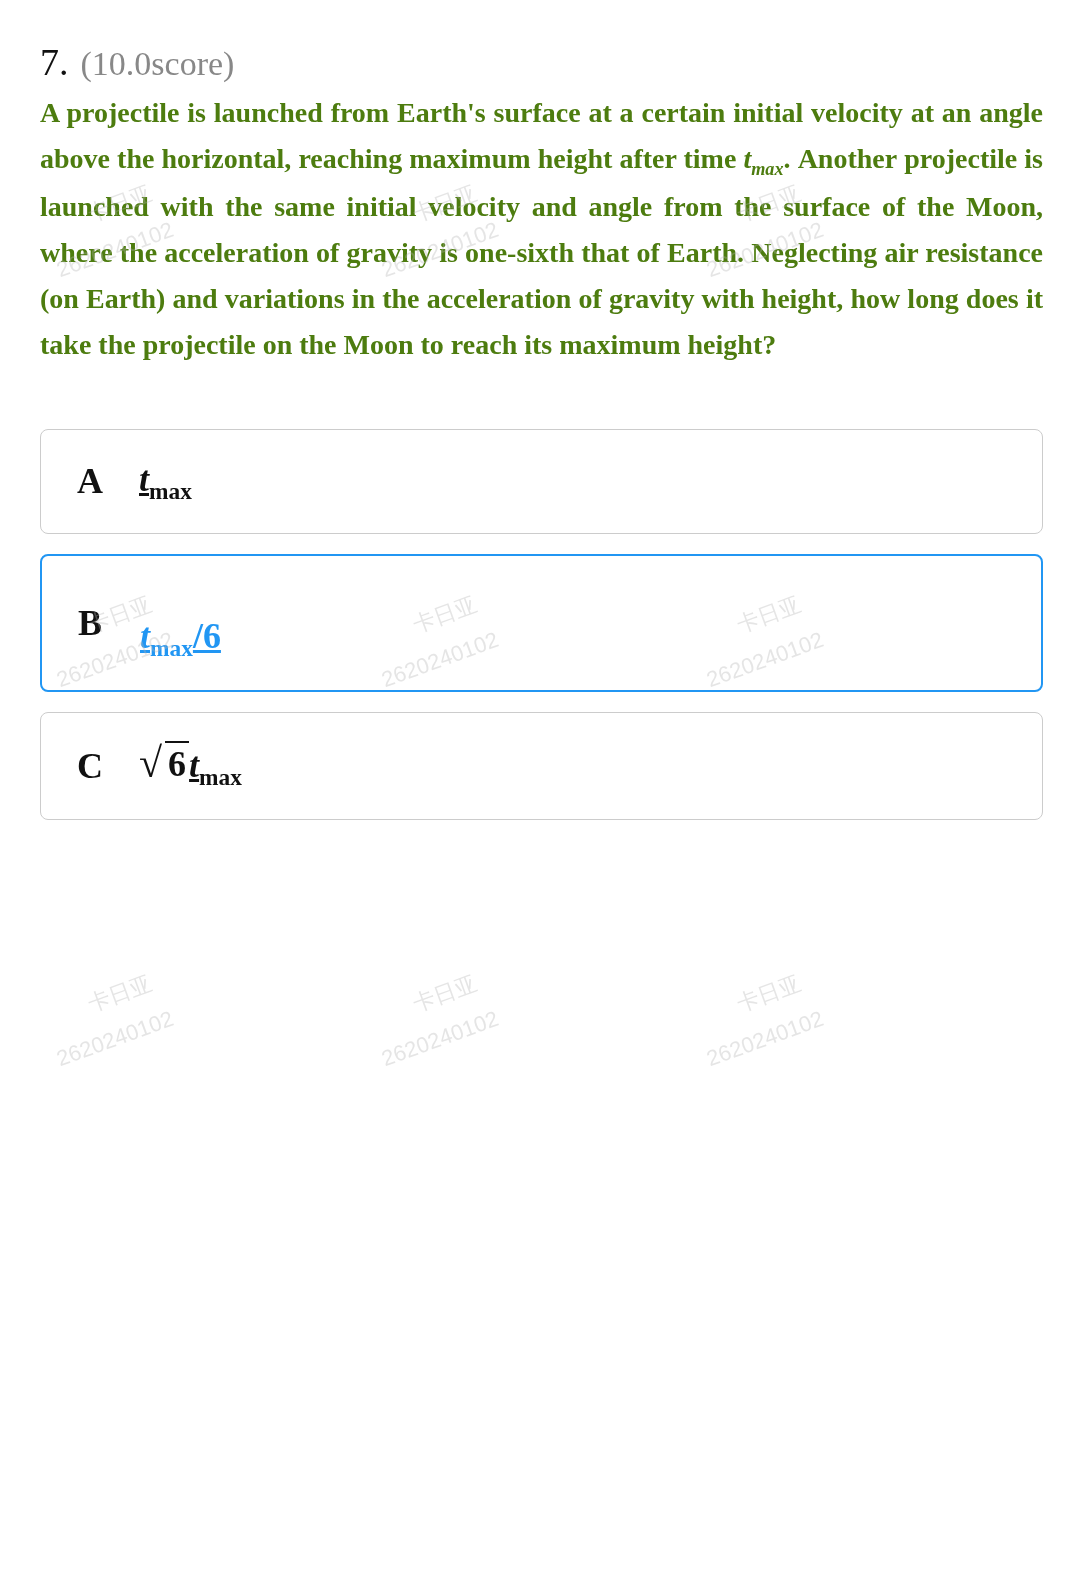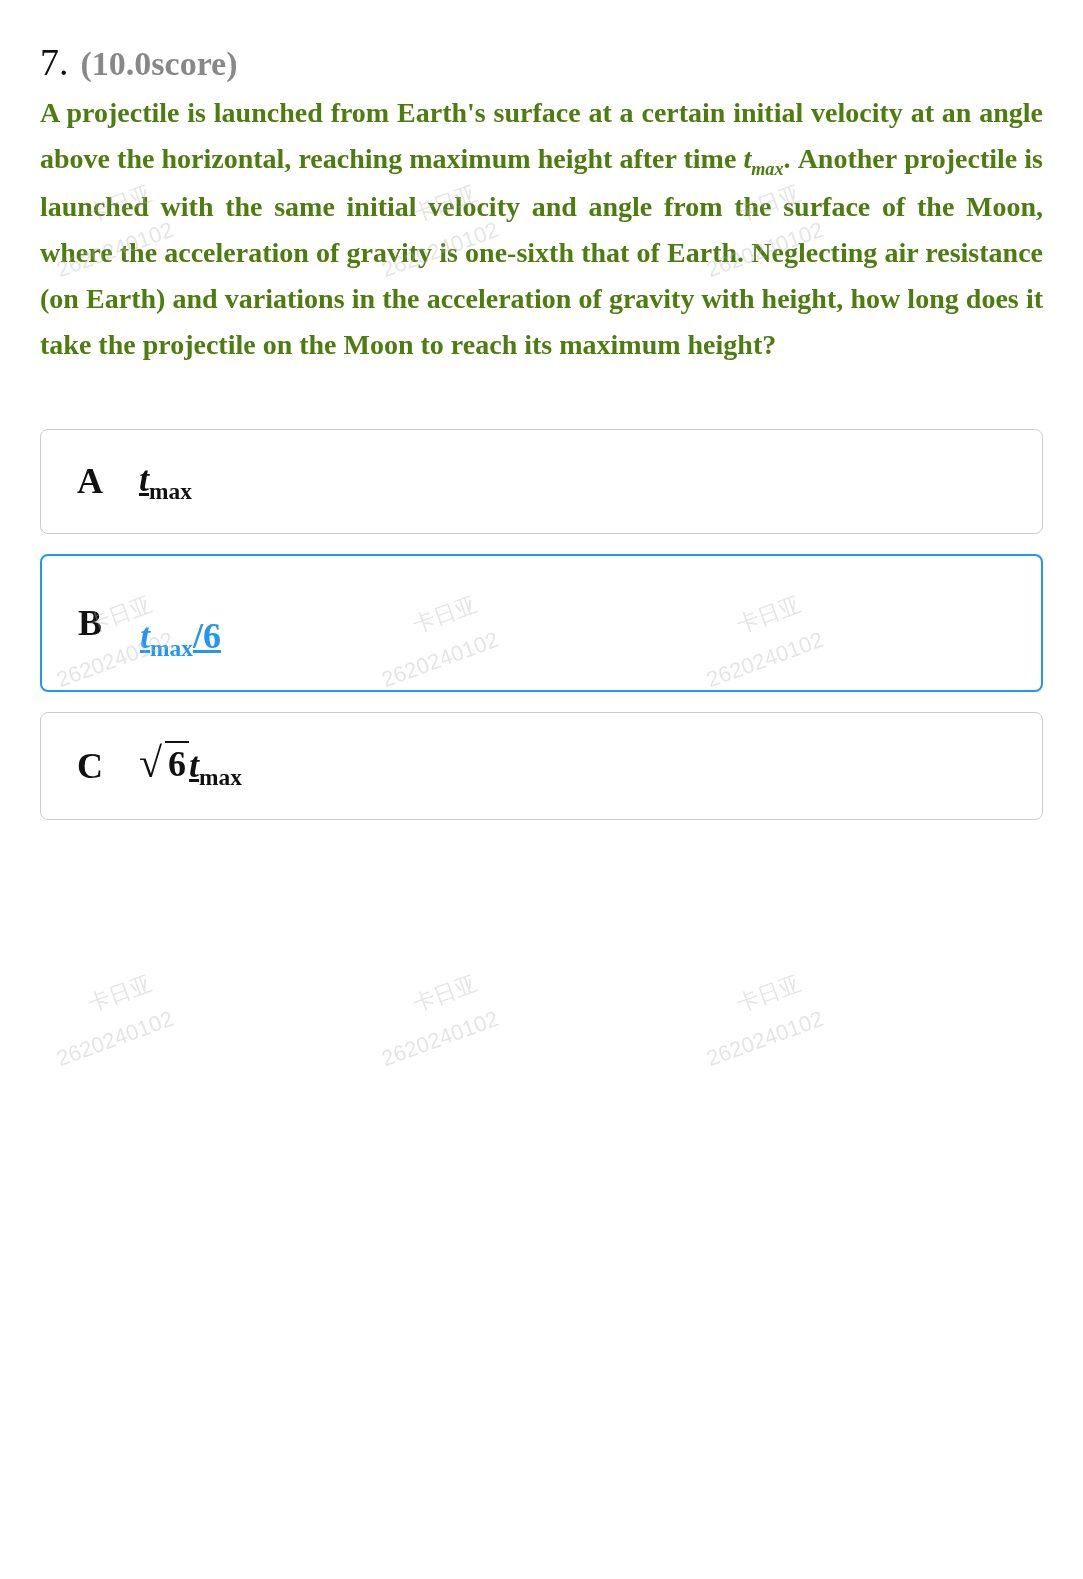"(10.0score)" .score { font-weight: bold -> normal }
